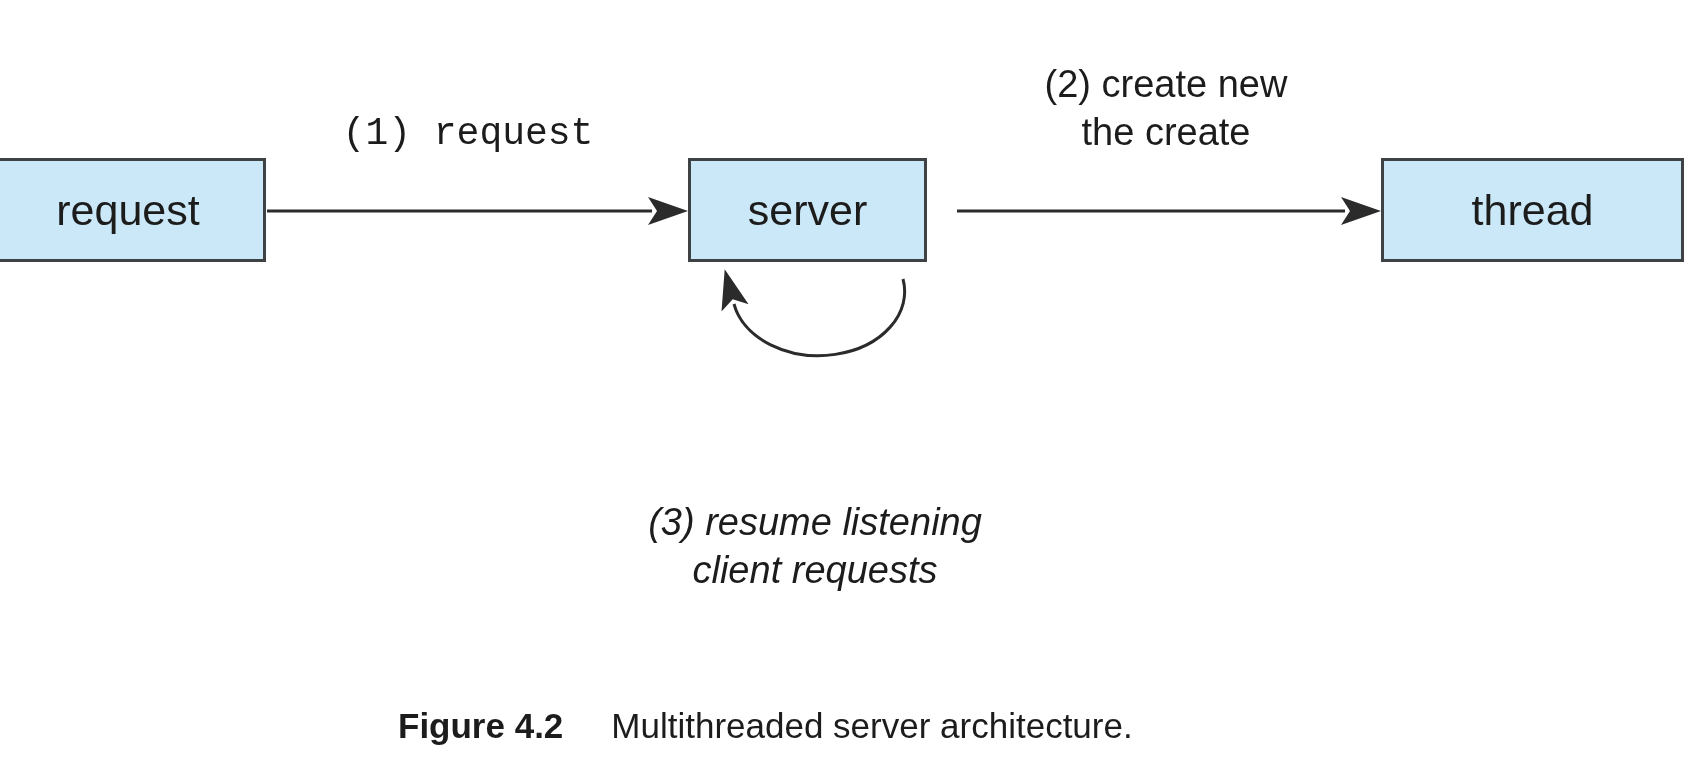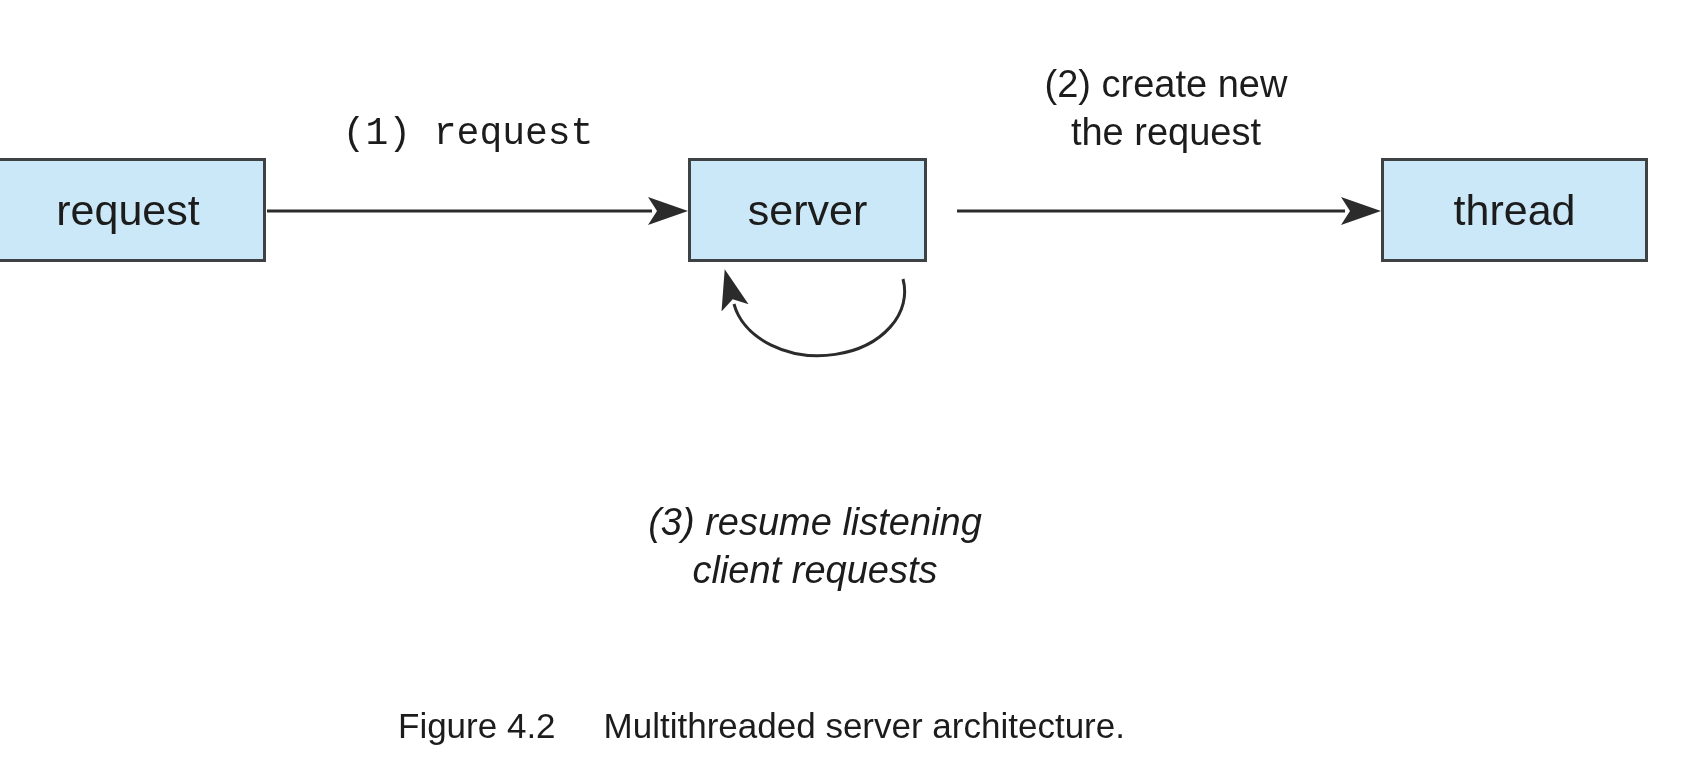"the request" div { text: request -> create }
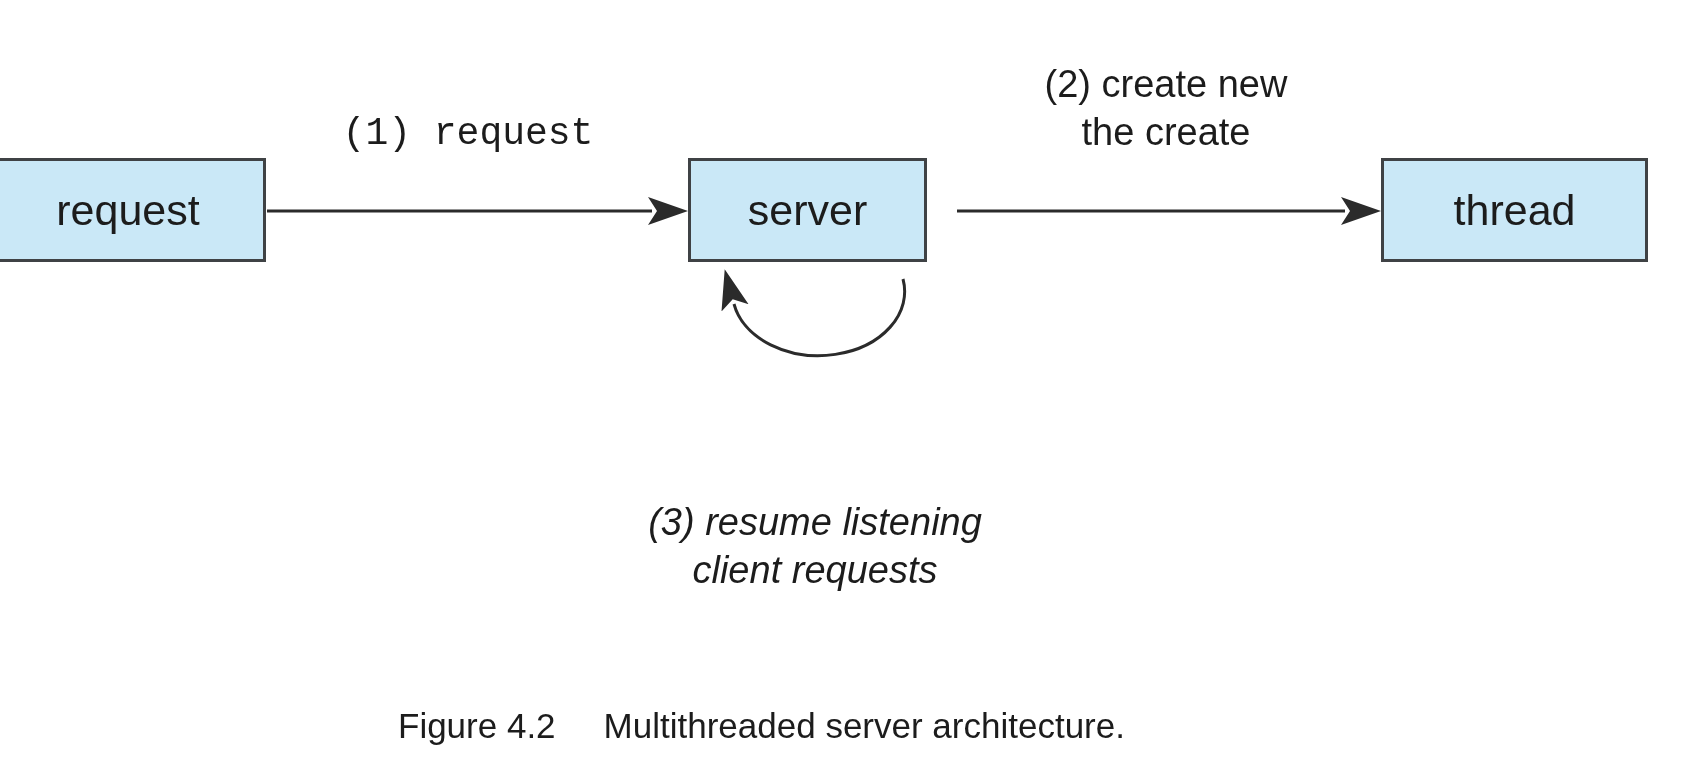"thread" #node-thread { width: 267px -> 303px }
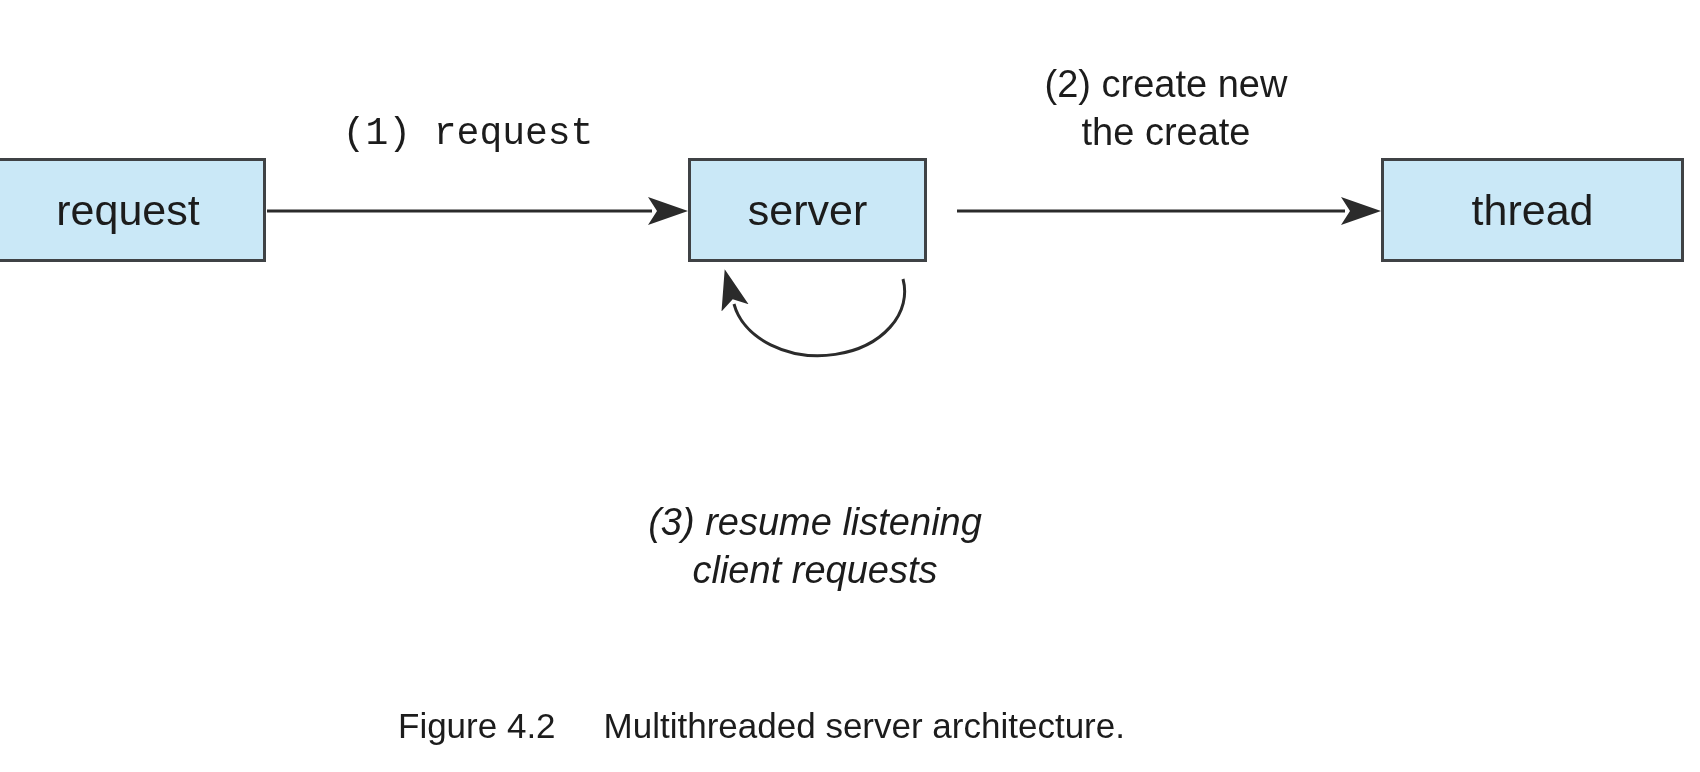"Figure 4.2" .caption .fig { font-weight: normal -> bold }
